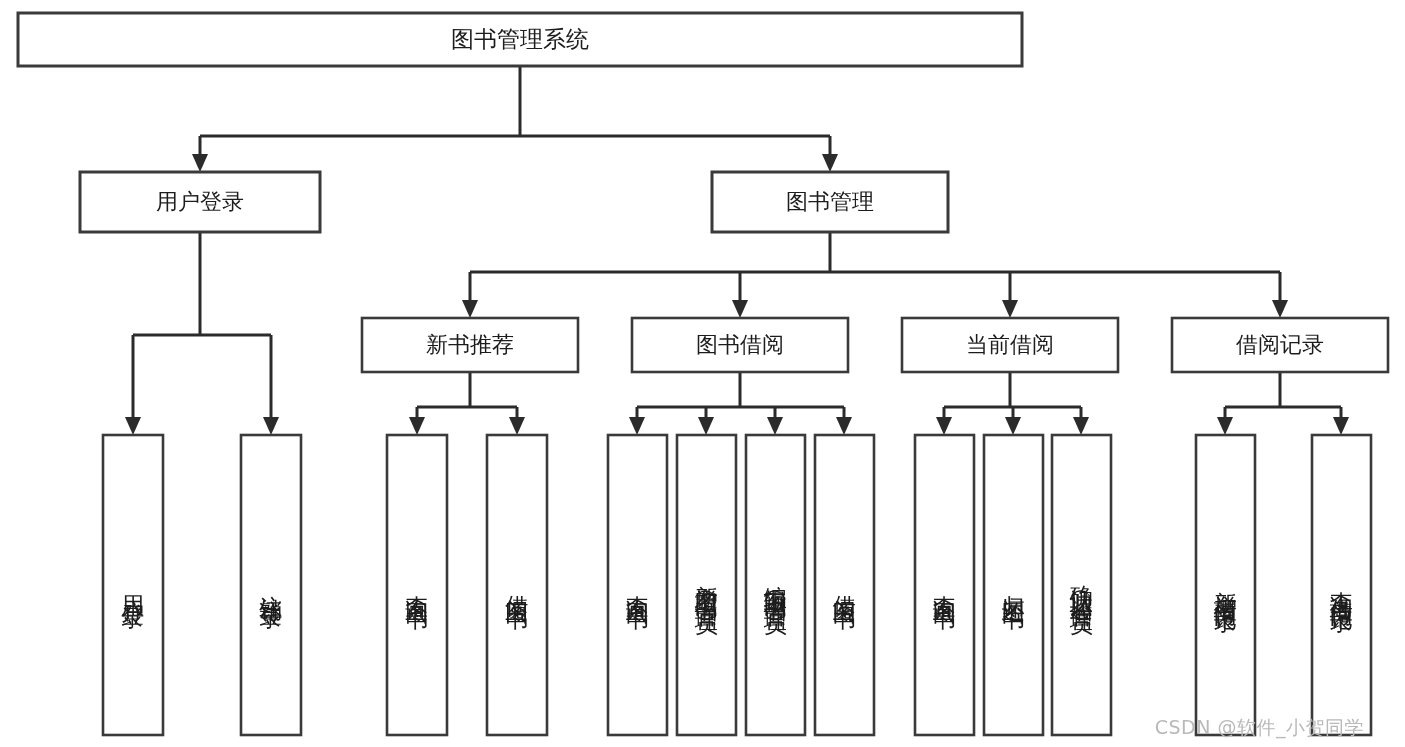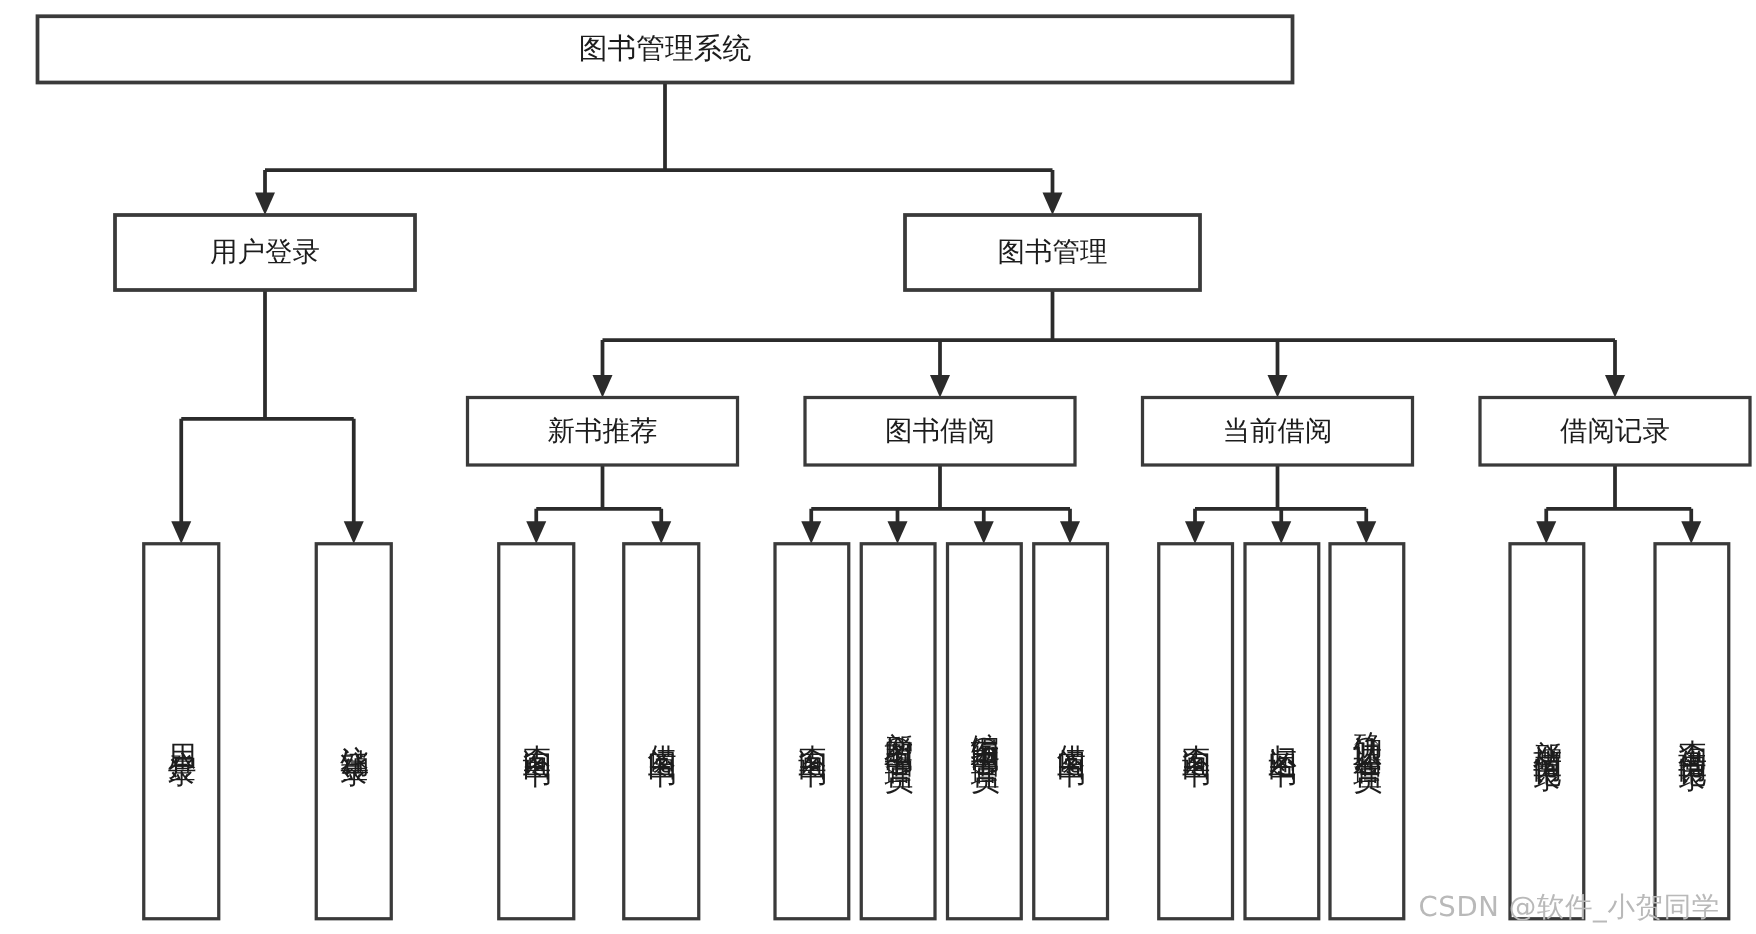"图书管理系统" #diagram-root { left: 12px -> 0 }
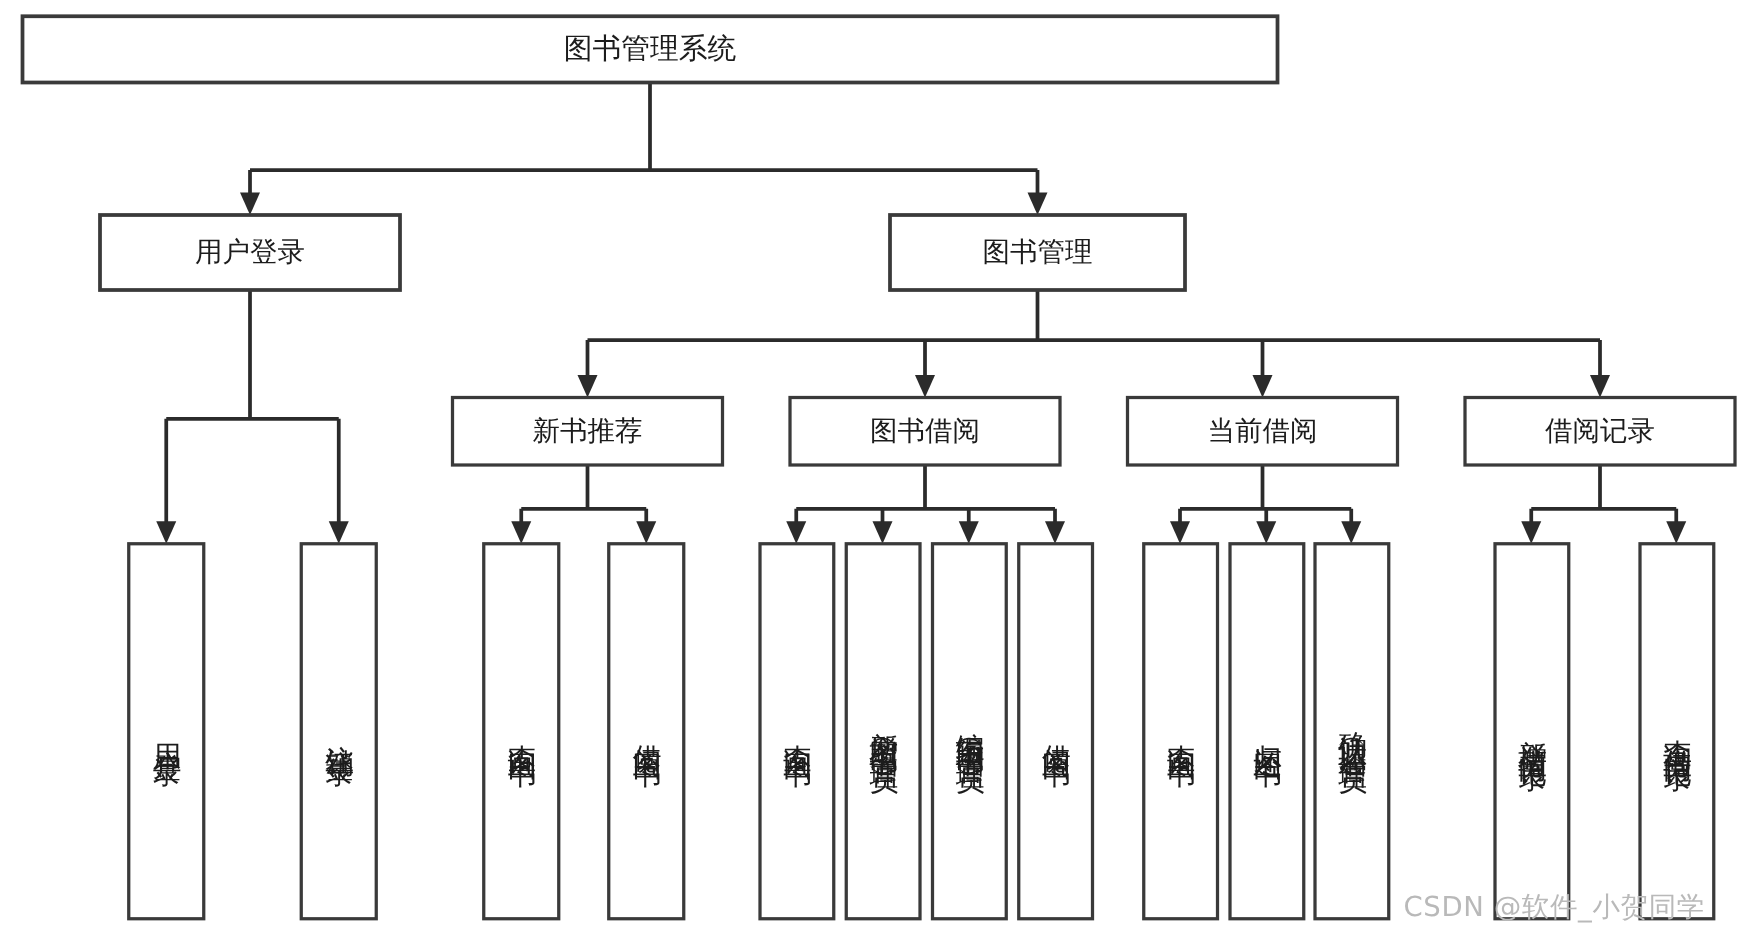"CSDN @软件_小贺同学" .watermark { font-size: 22px -> 19px }
